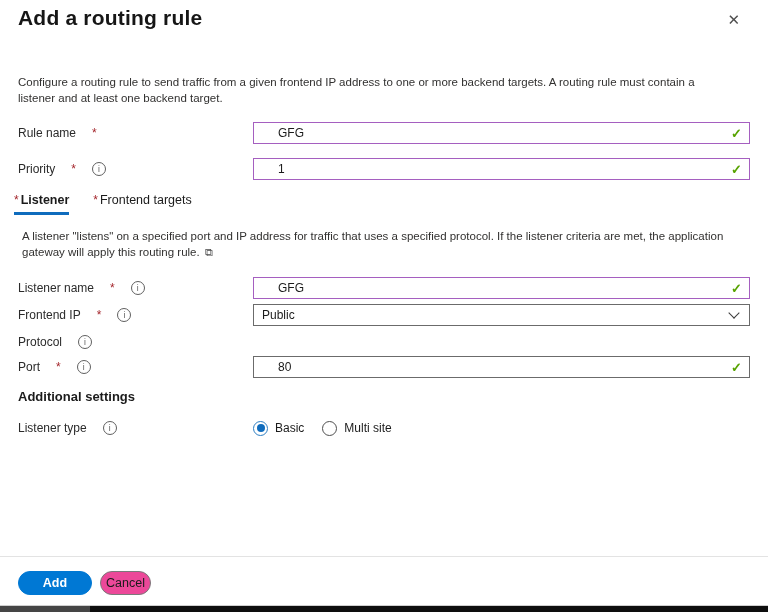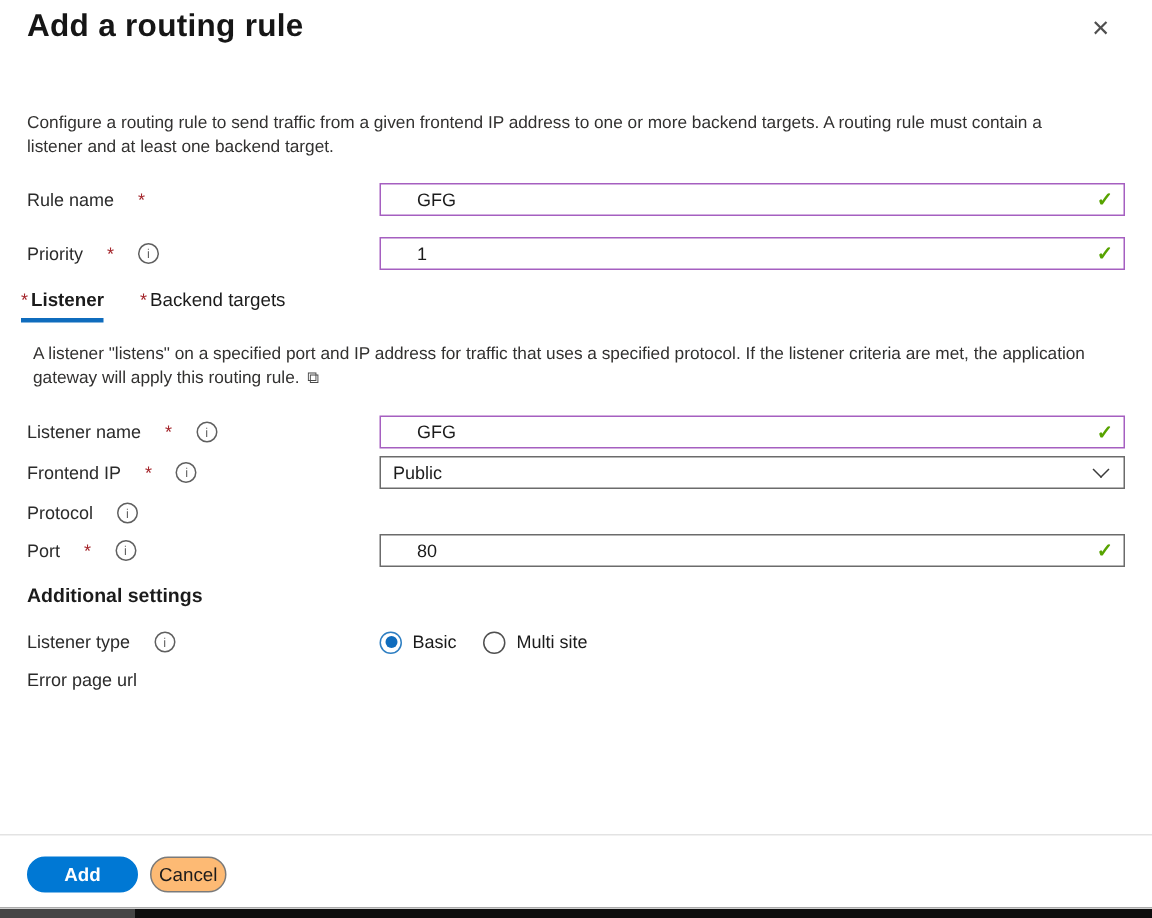"Backend targets" span.tab-label { text: Backend -> Frontend }
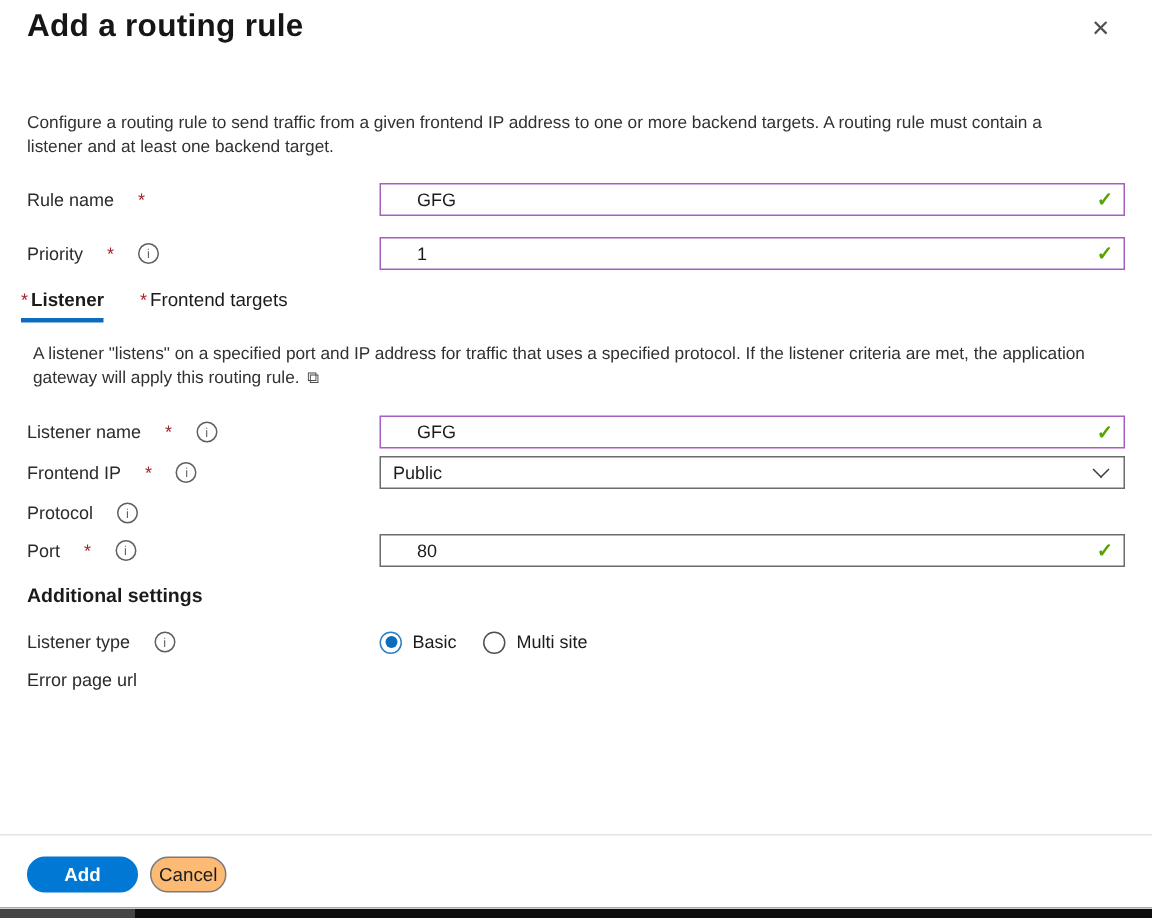"Error page url" div.lbl { html: <div> <span>Error page url</span> </div> -> none }
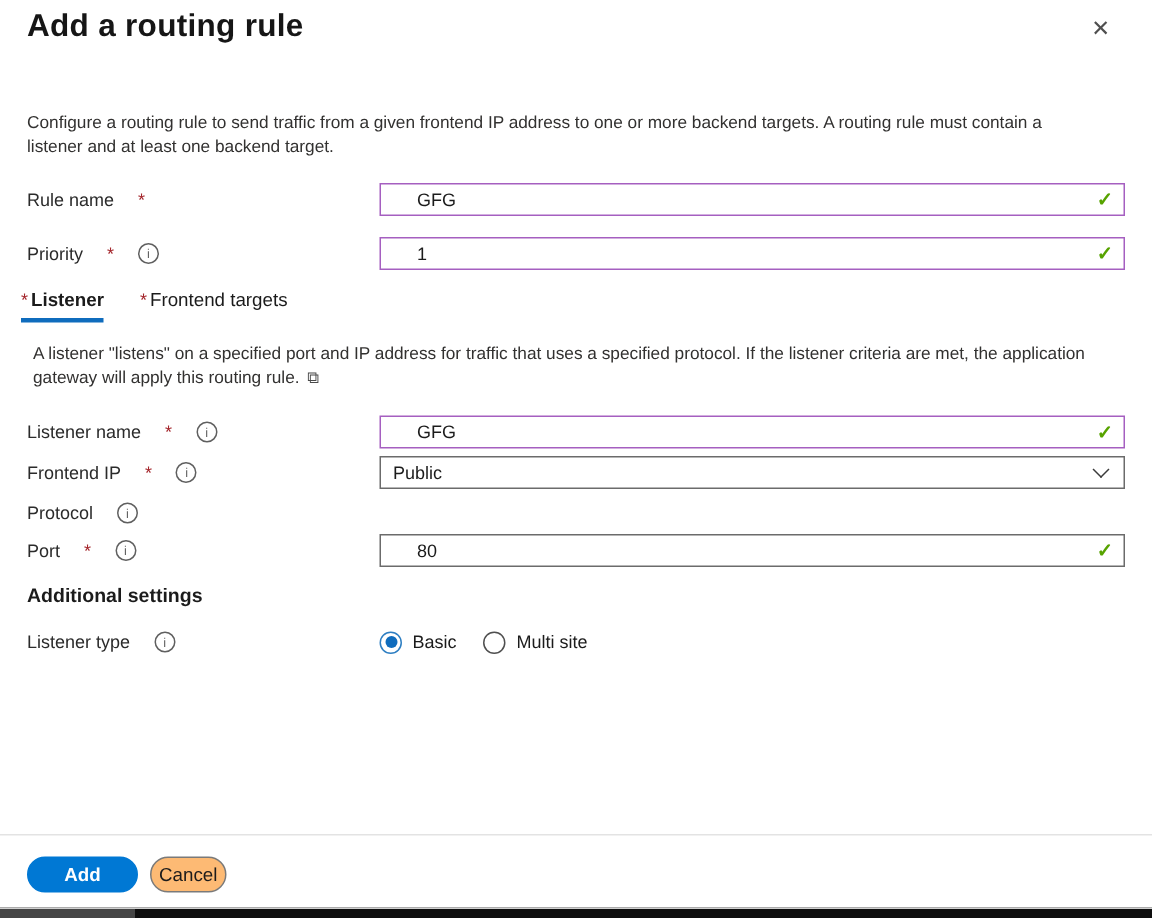"Cancel" .btn-cancel { background: #fdba74 -> #ec4899 }
